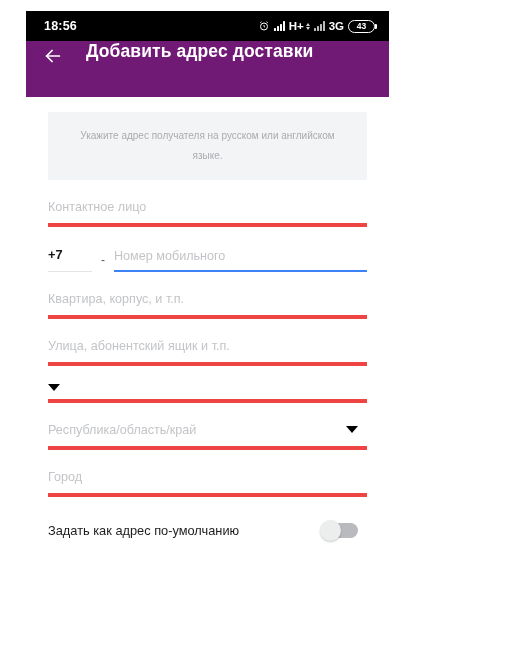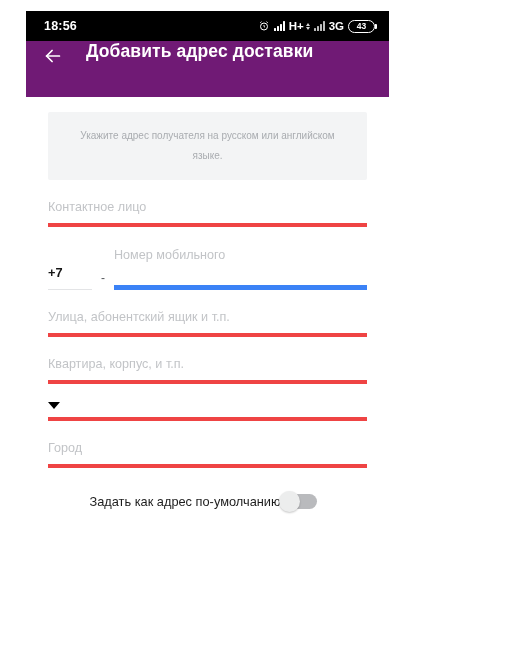"Номер мобильного" .pnum { border-bottom: 5px solid #3b82f6 -> 2px solid #3b82f6; padding-bottom: 21px -> 5px }
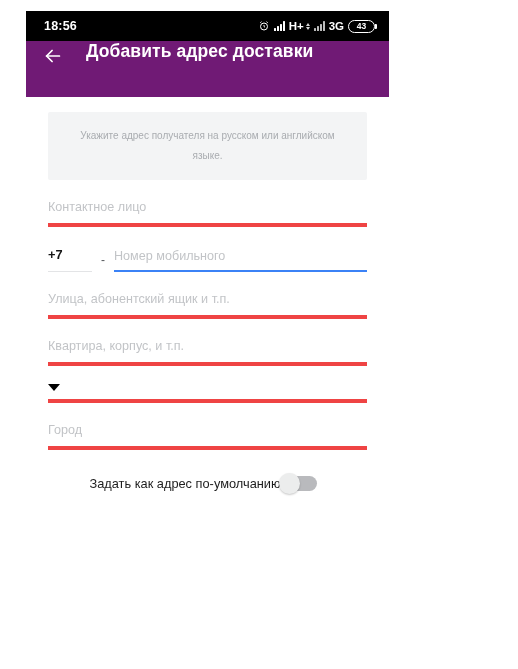"Улица, абонентский ящик и т.п." div.field { order: before "Квартира, корпус, и т.п." -> after "Квартира, корпус, и т.п." }
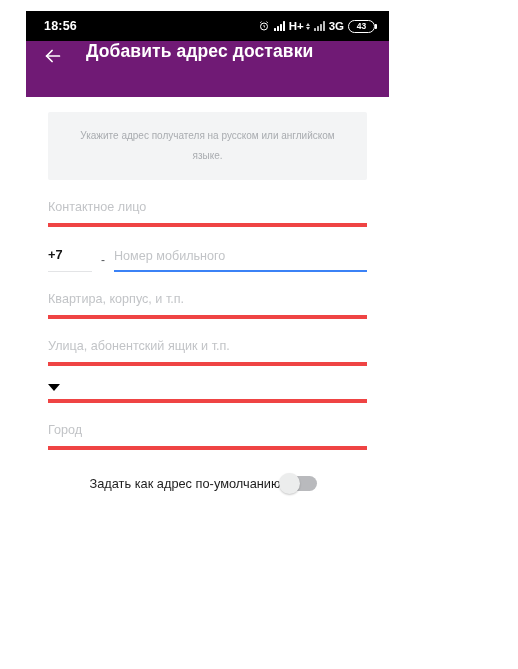"Республика/область/край" div.field { html: none -> <div> <div> <div>Республика/область/край</div> <span></span> </div> </div> }
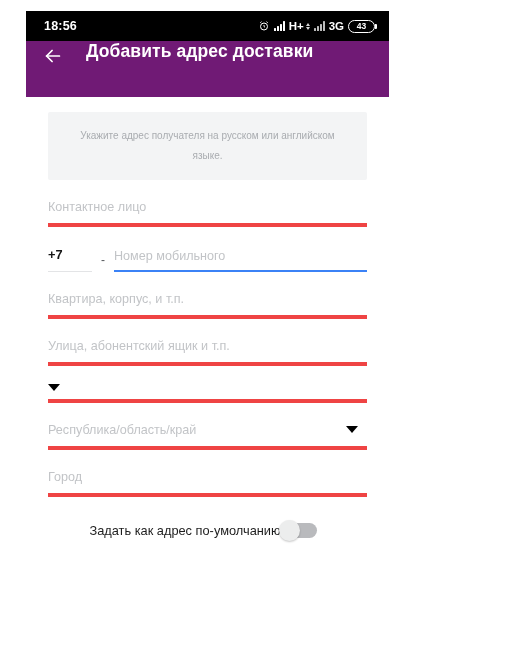"Задать как адрес по-умолчанию" .toggle-row { justify-content: center -> space-between }
